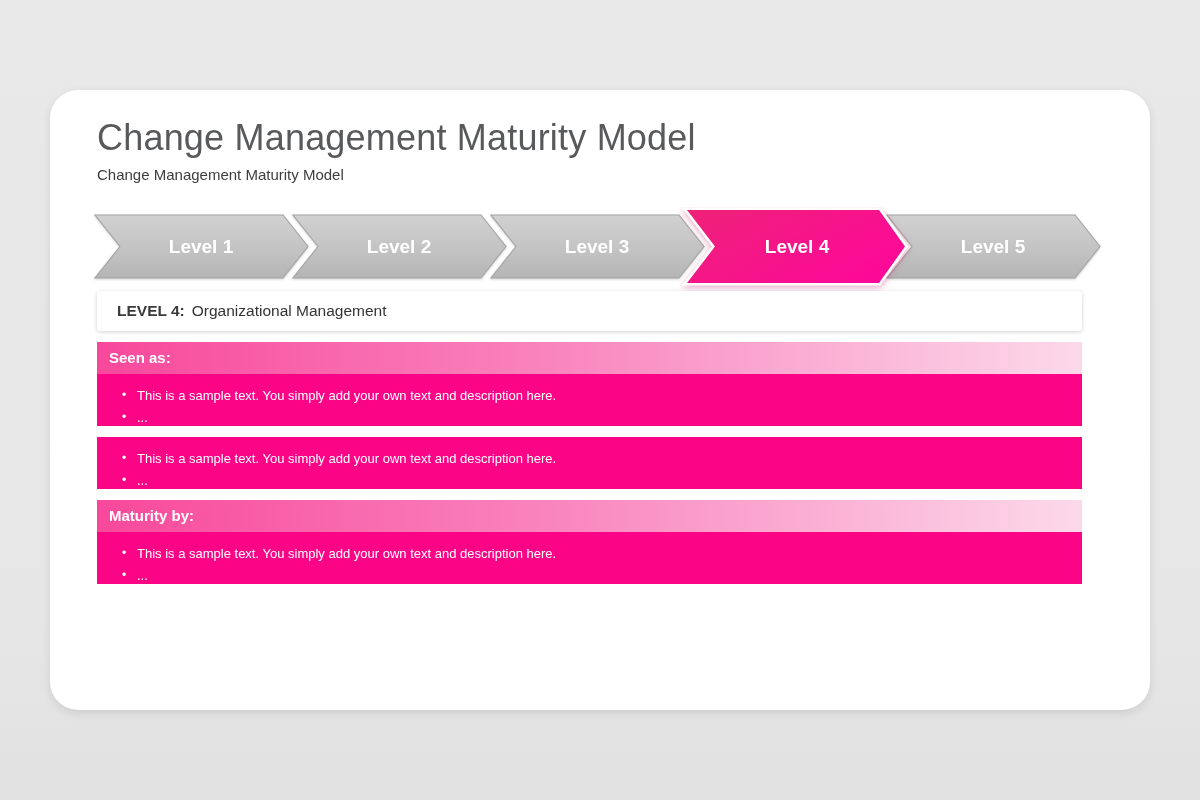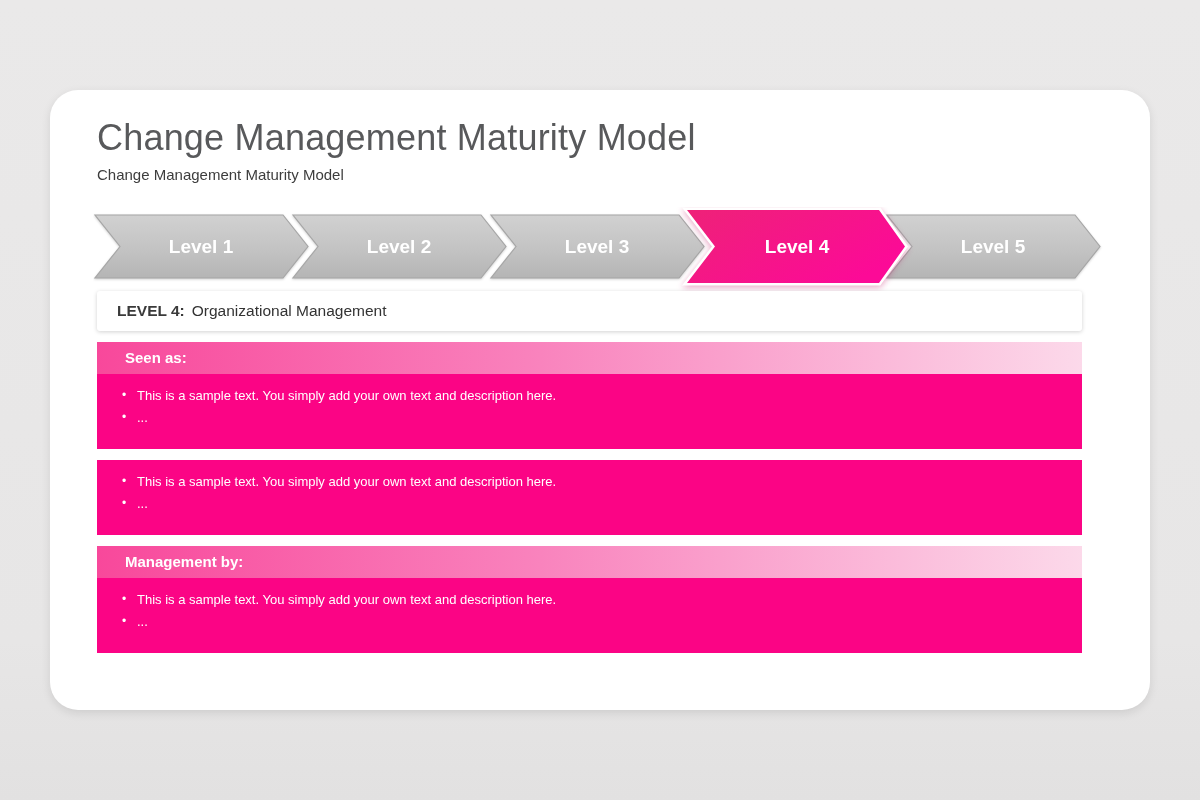"Seen as:" .section-header { padding-left: 28px -> 12px }
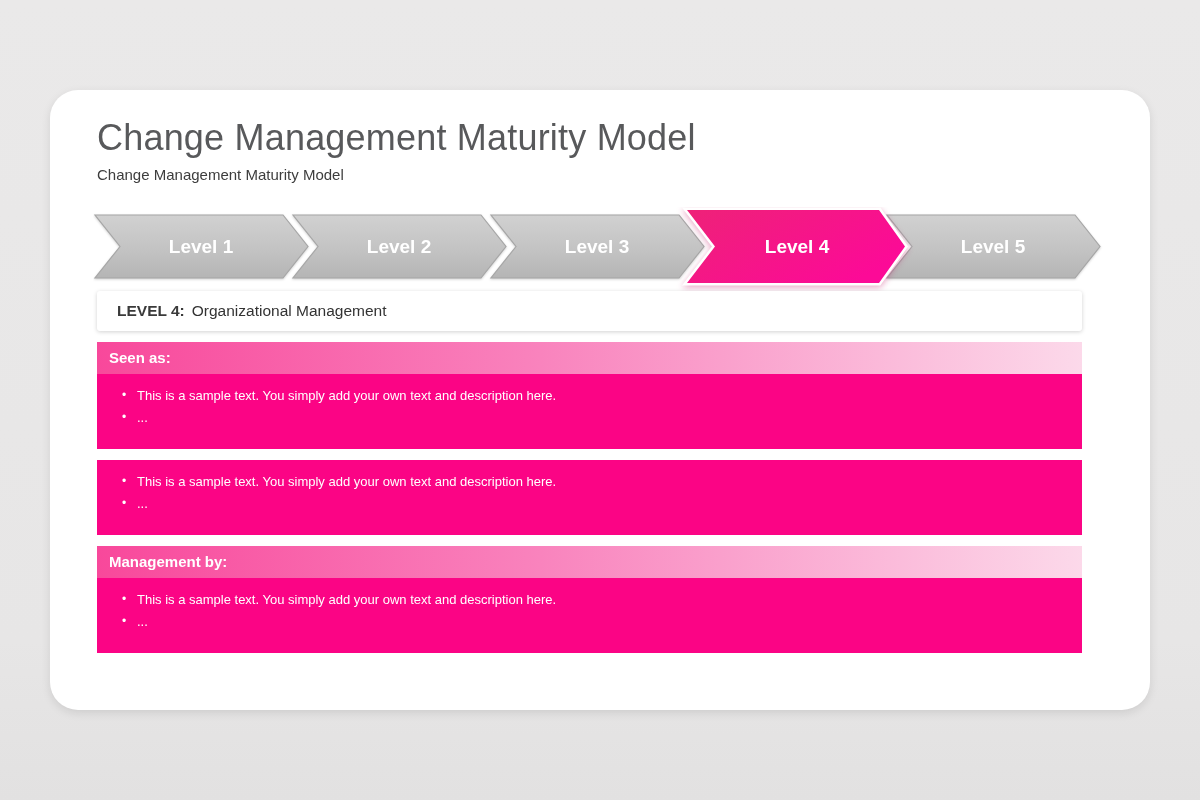"This is a sample text." .section-body { height: 75px -> 52px }
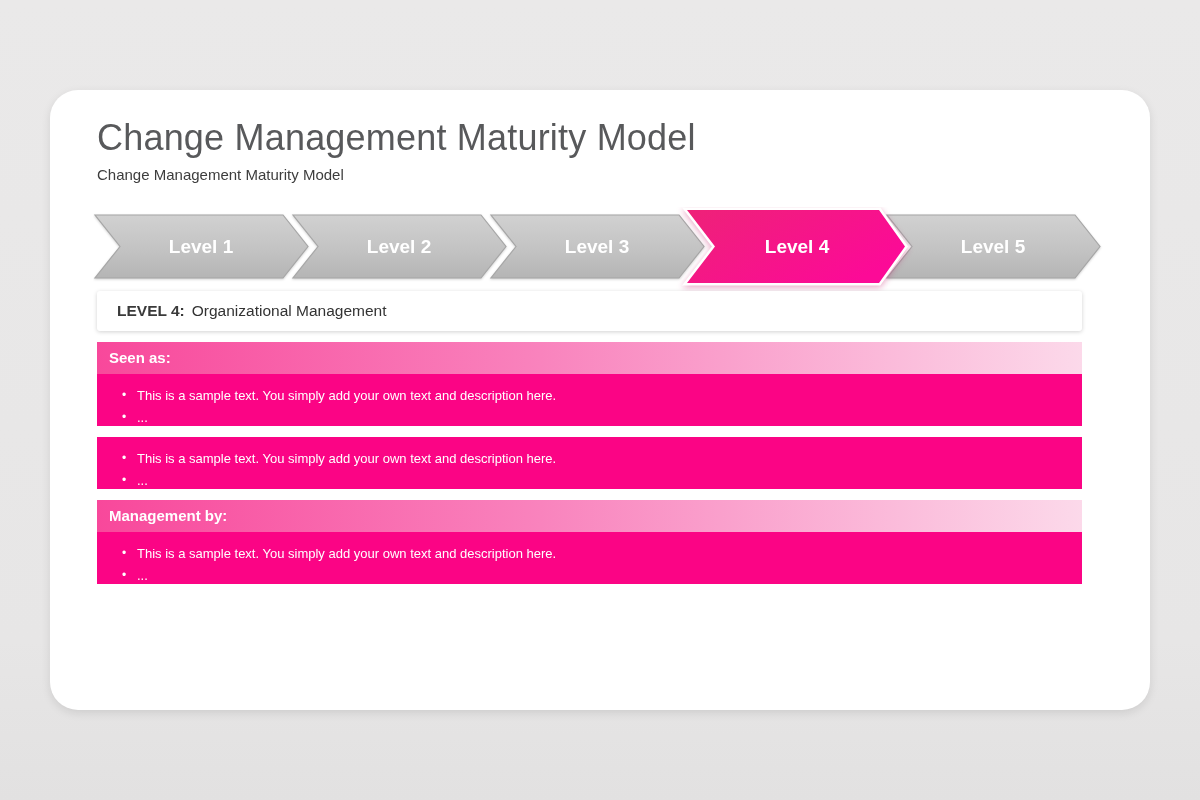"Management by:" div.section-header { text: Management -> Maturity }
